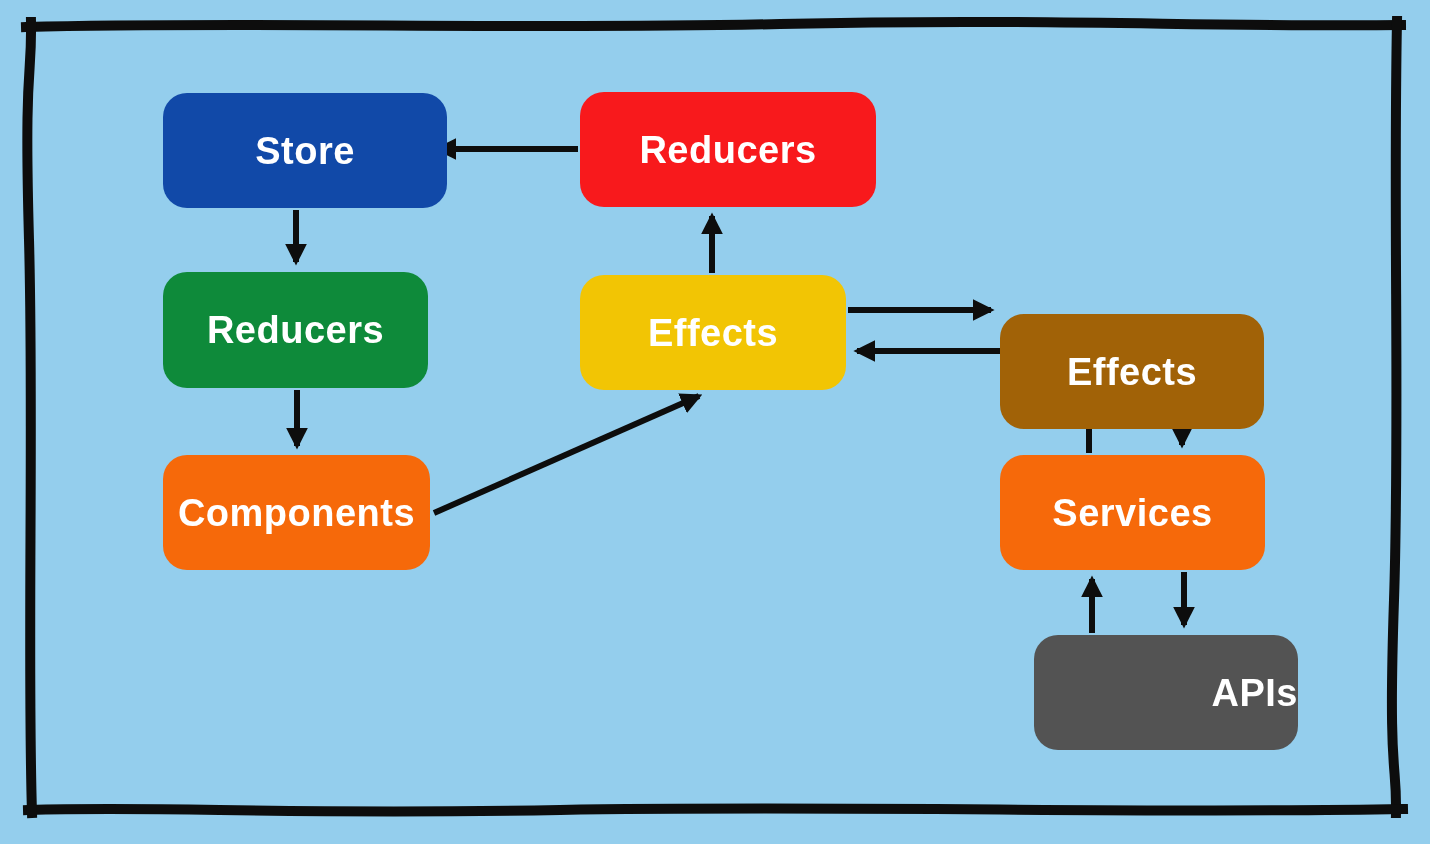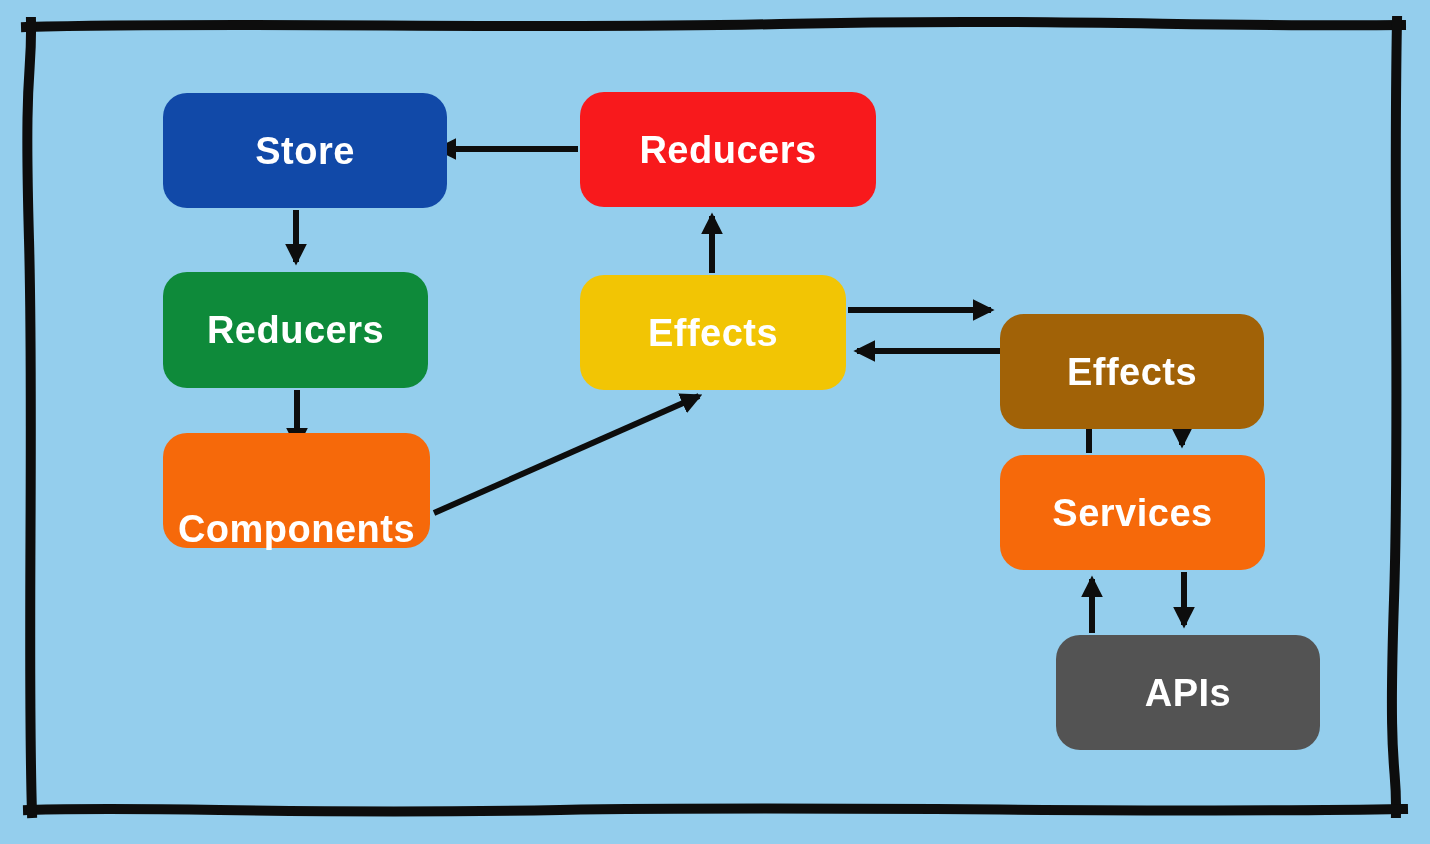"Components" .n-components { align-items: flex-end -> none; top: 433px -> 455px }
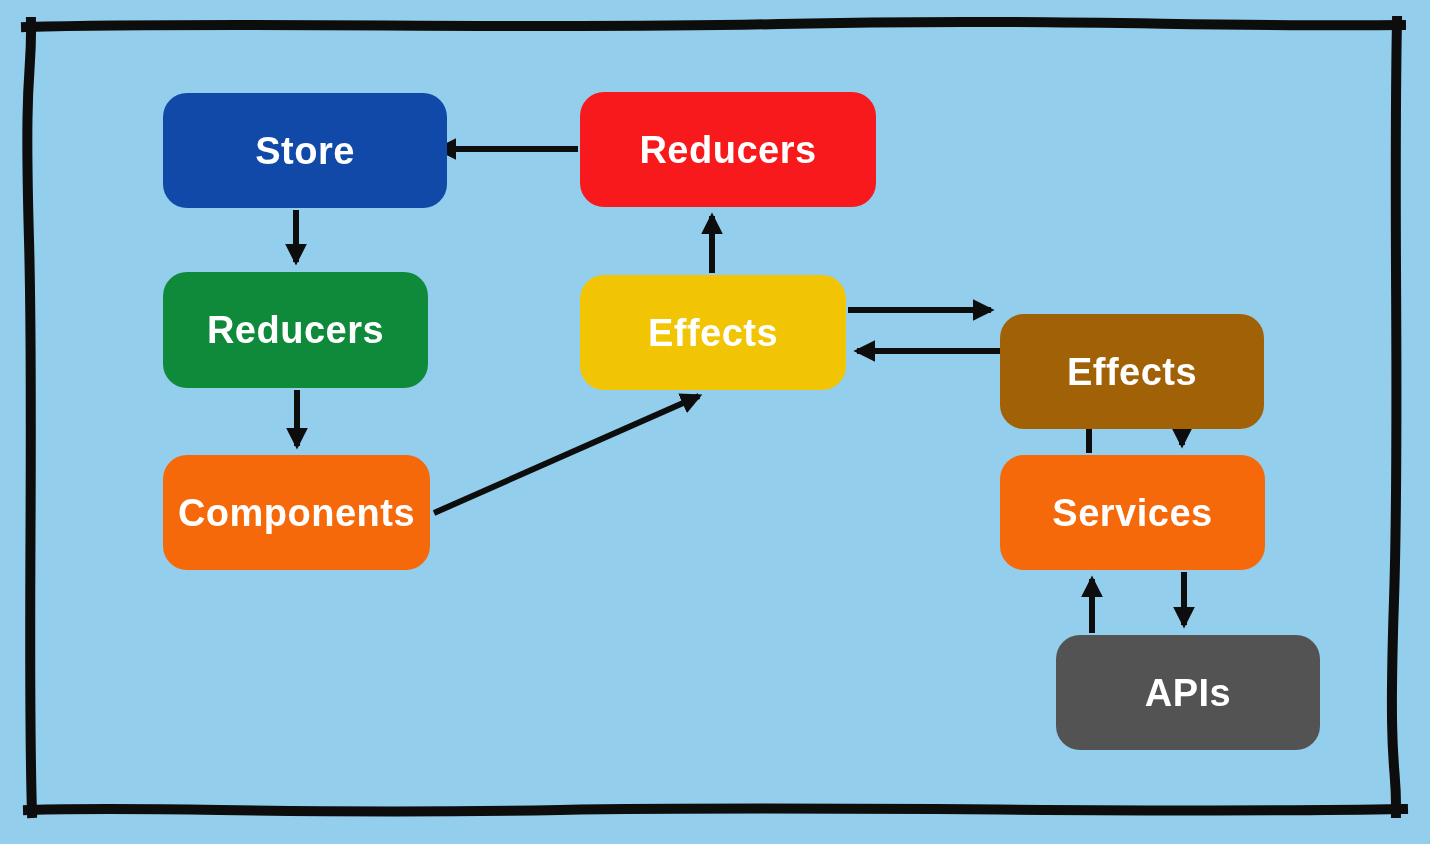"APIs" .n-apis { justify-content: none -> flex-end; left: 1056px -> 1034px }
